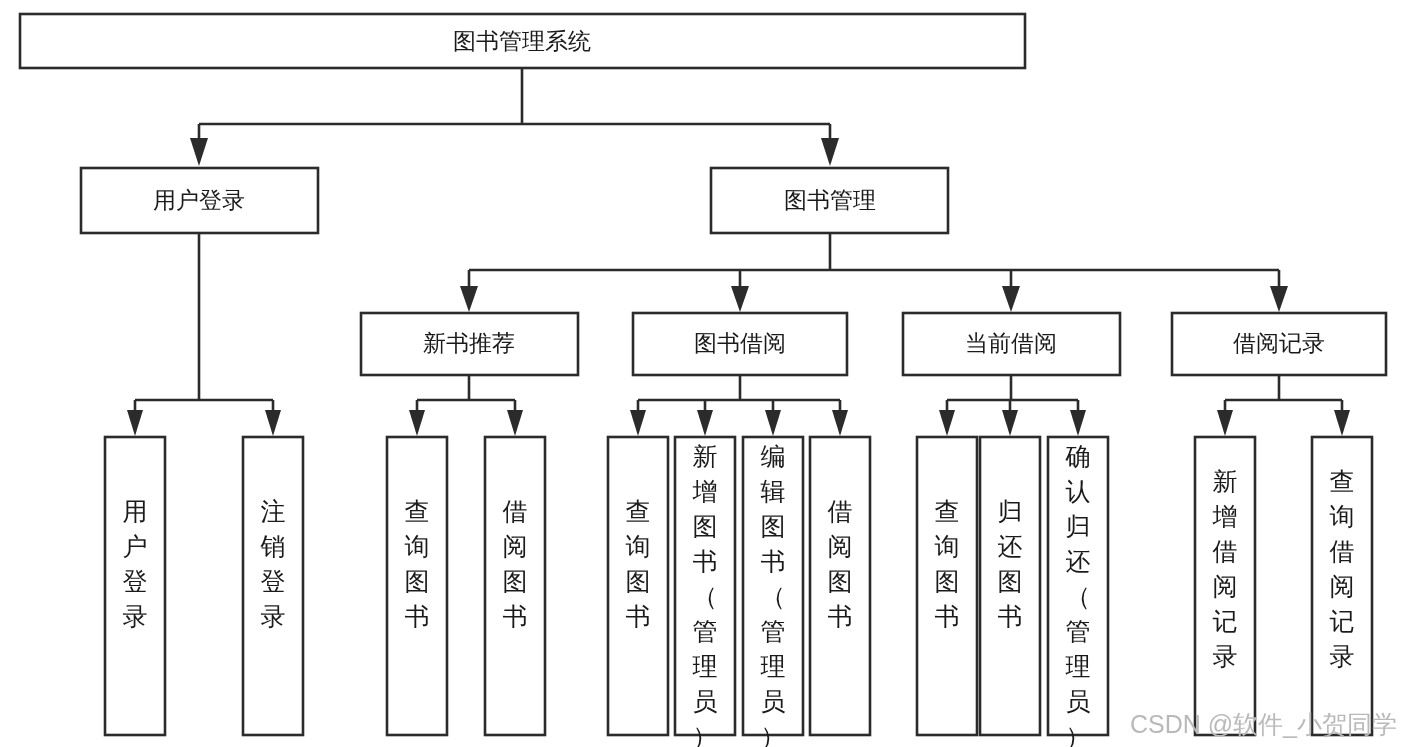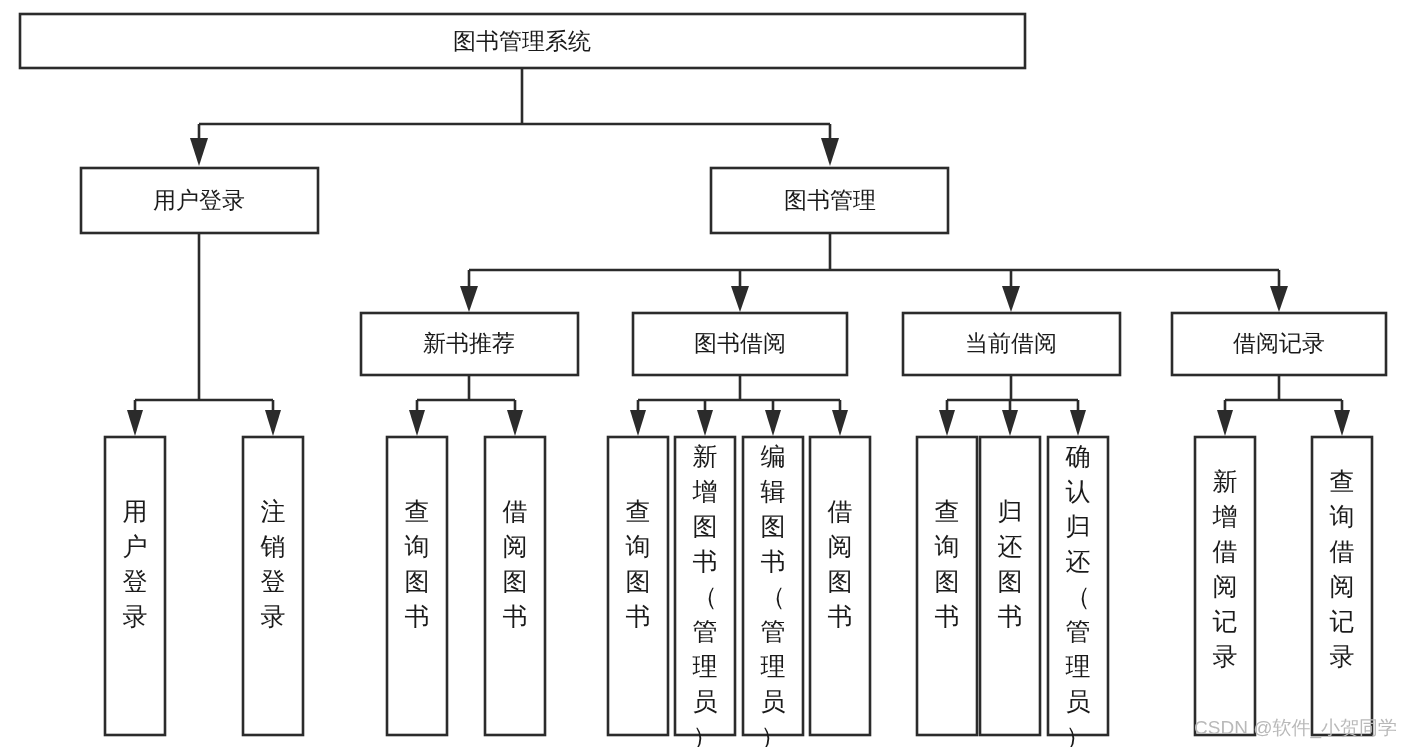"CSDN @软件_小贺同学" .watermark-text { font-size: 19px -> 25px }
